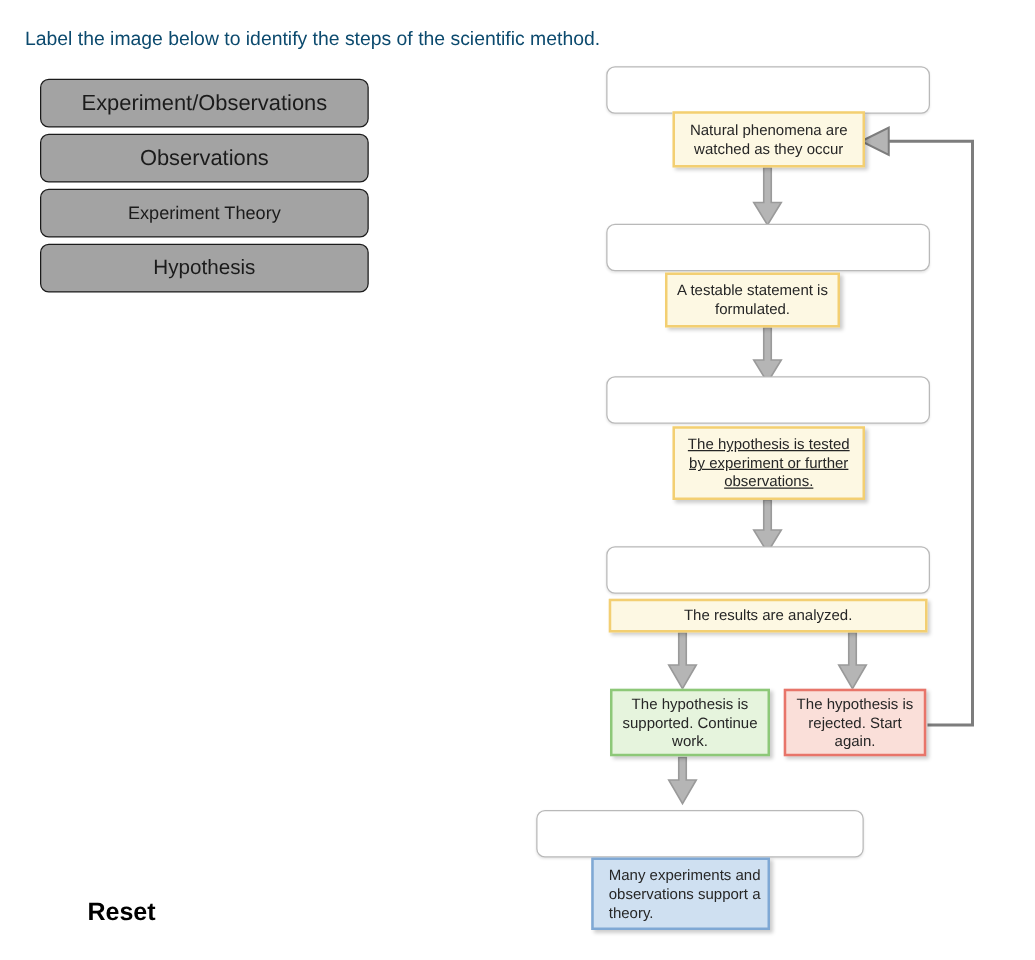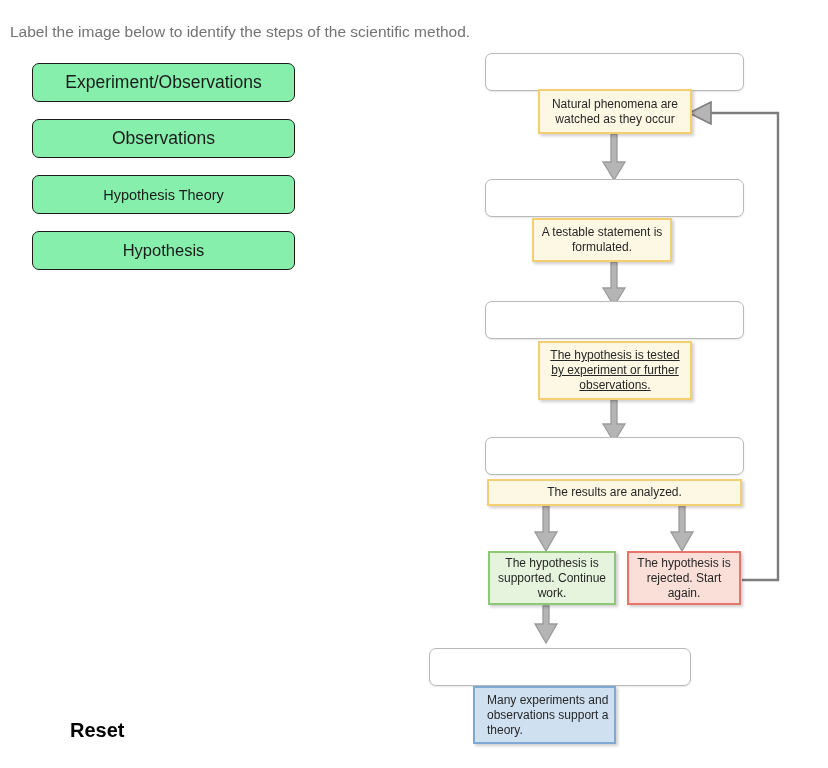"Label the image below to" #prompt { color: #737373 -> #0c4a6e; left: 10px -> 20px }
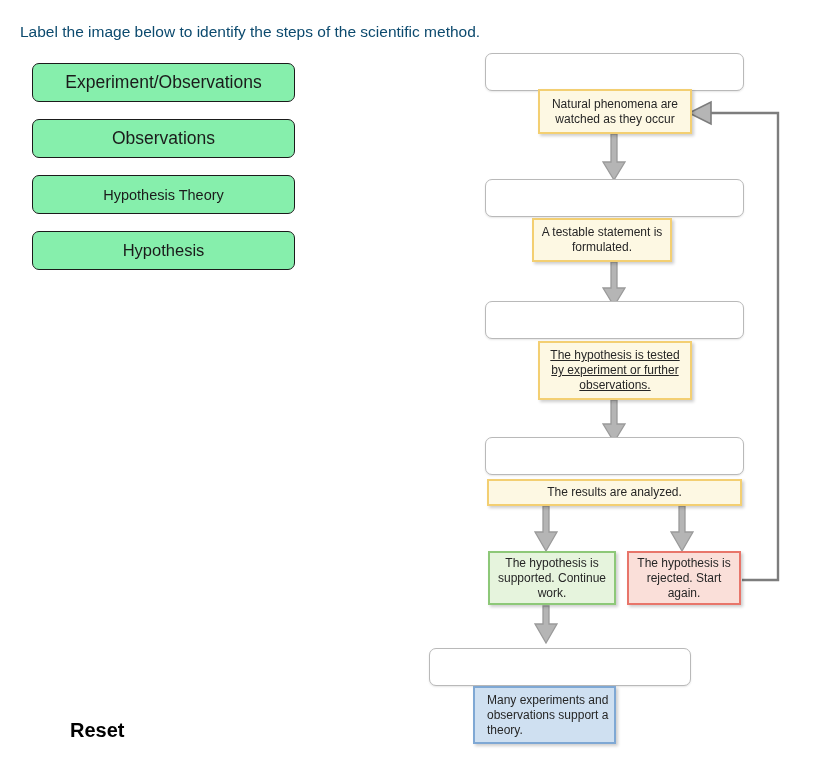"Experiment/Observations" .label-chip { background: #86efac -> #a3a3a3; margin-bottom: 17px -> 5px }
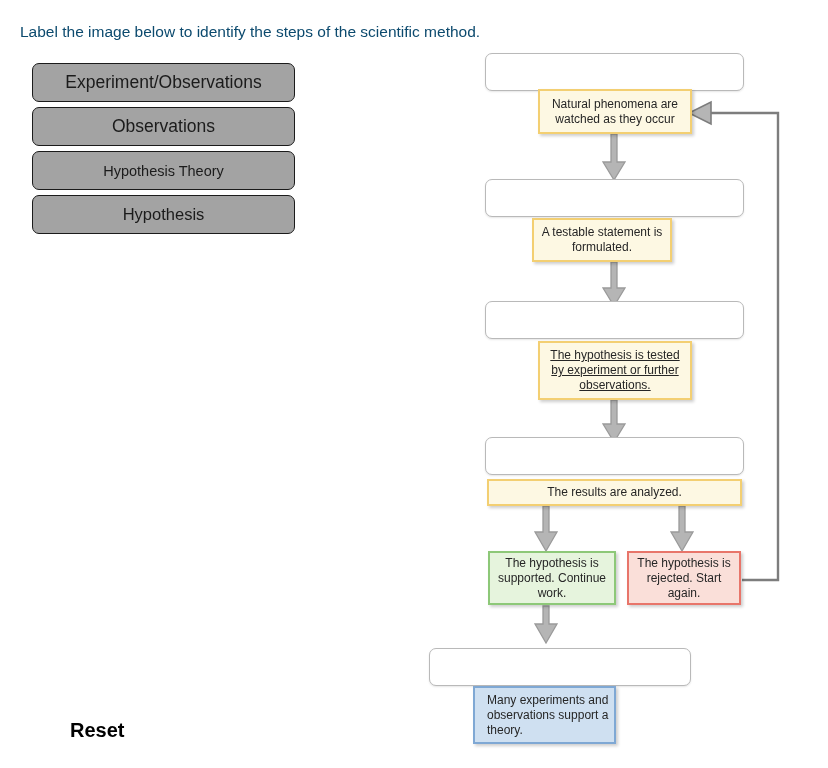"Hypothesis Theory" span { text: Hypothesis -> Experiment }
